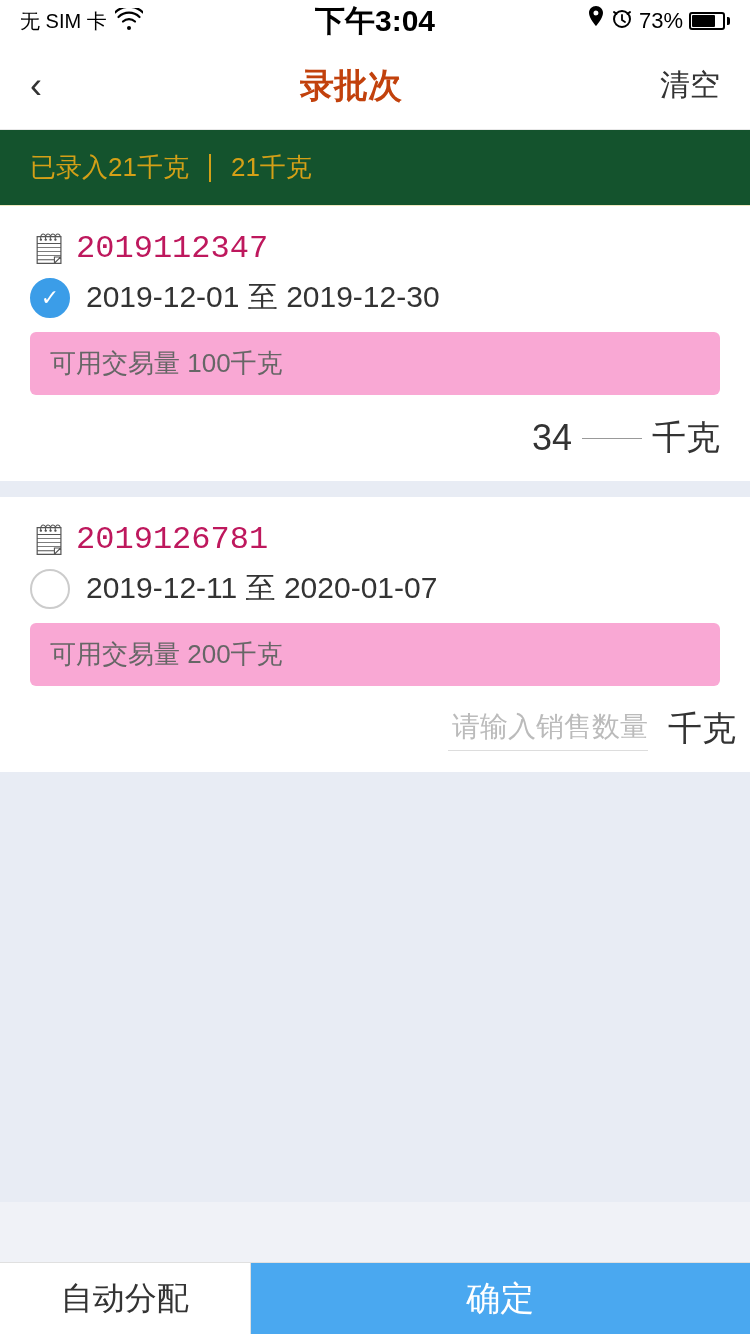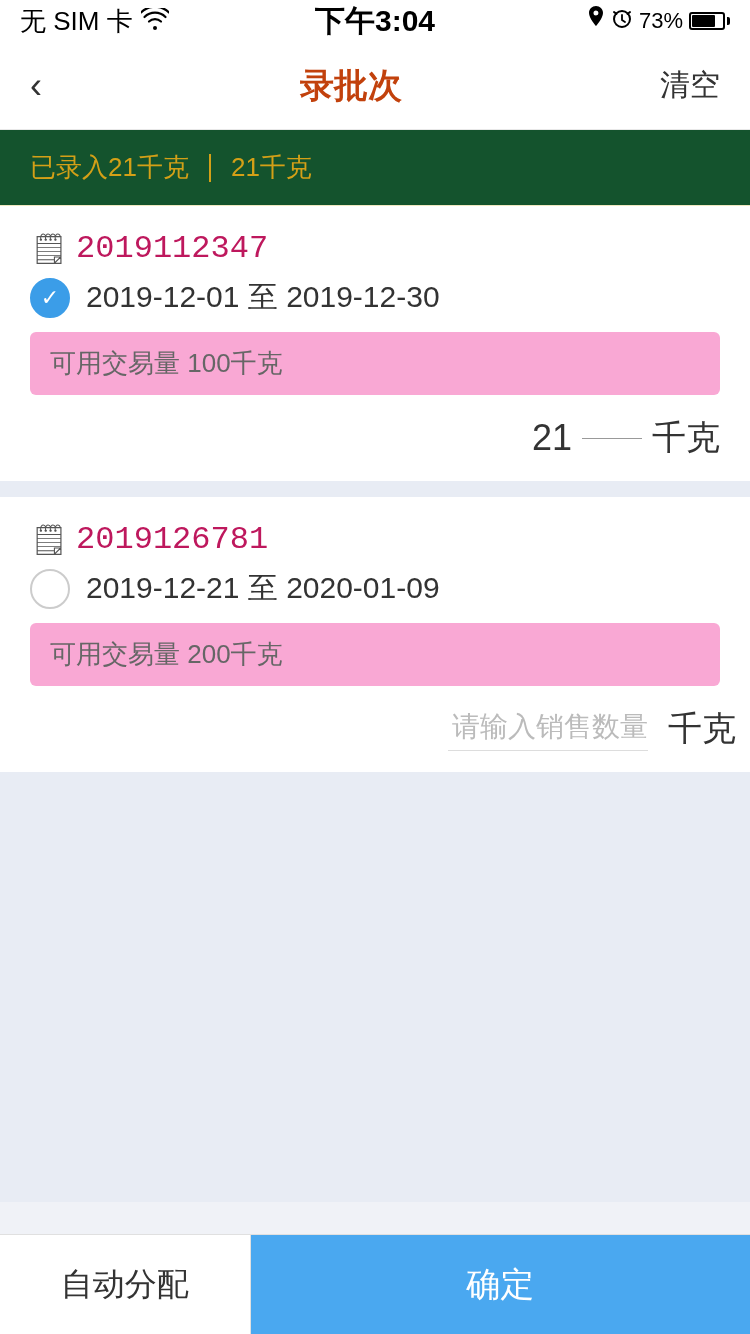"无 SIM 卡" .status-left { font-size: 26px -> 20px }
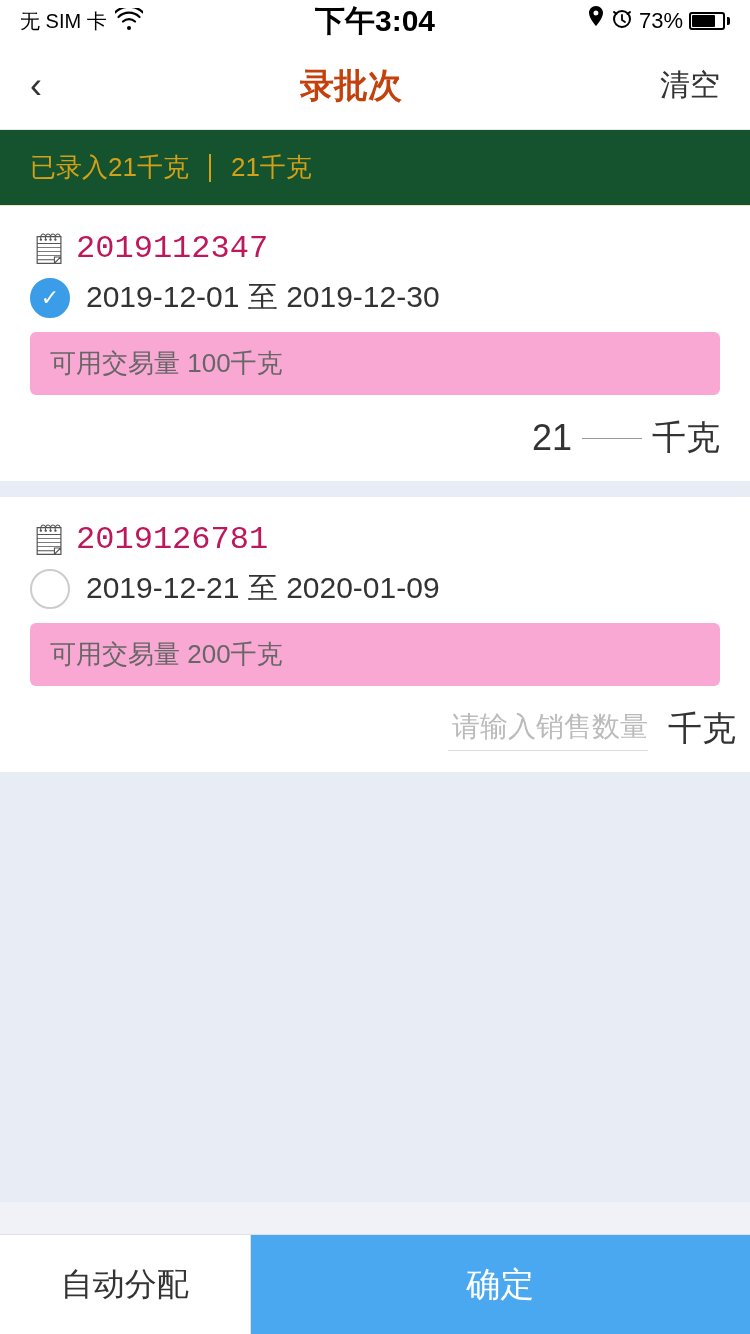"21" span.quantity-value { text: 21 -> 34 }
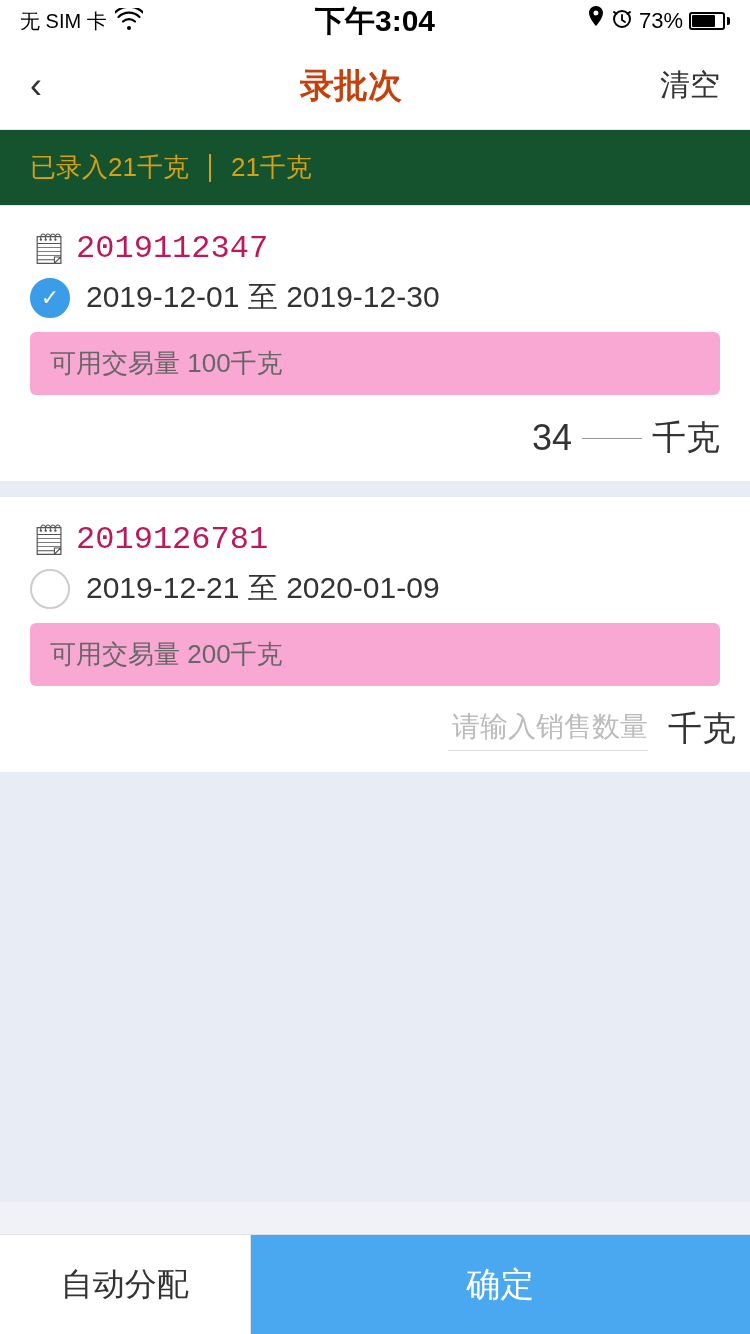"2019-12-21 至 2020-01-09" span.batch-date { text: 2019-12-21 至 2020-01-09 -> 2019-12-11 至 2020-01-07 }
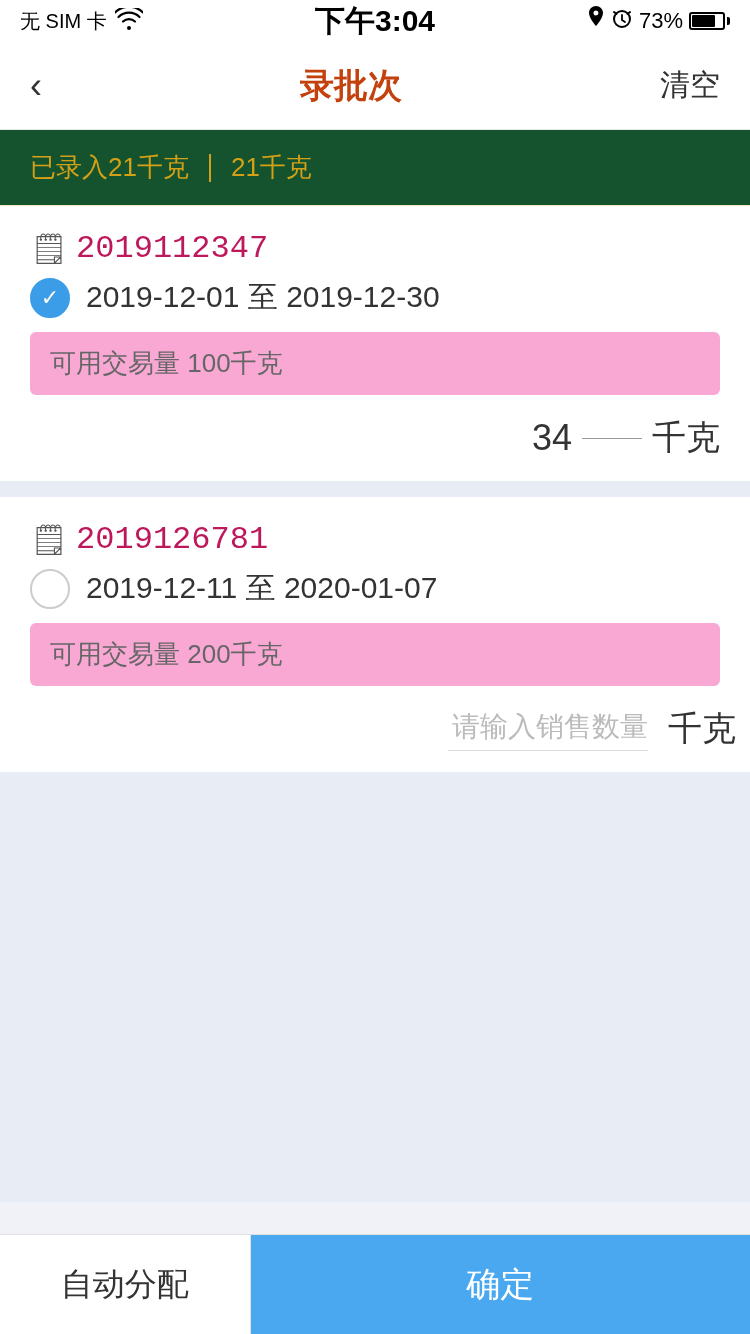"自动分配" .bottom-bar { height: 100px -> 72px }
